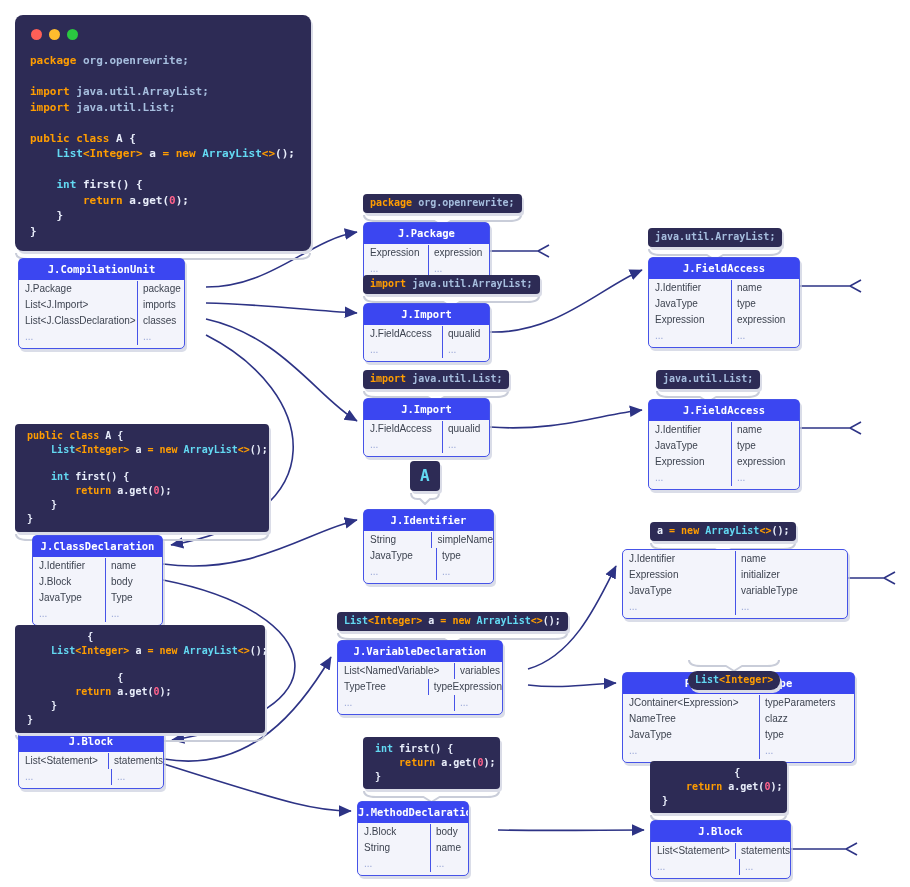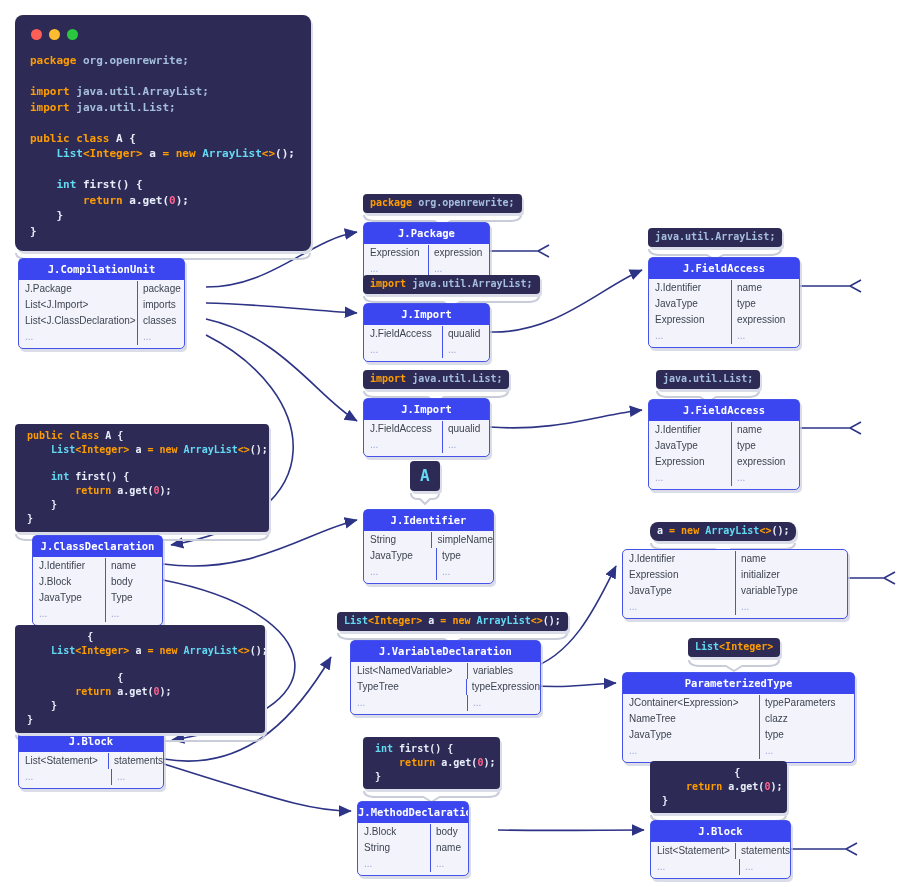"a = new ArrayList<>();" div.snippet { border-radius: 8px -> none }
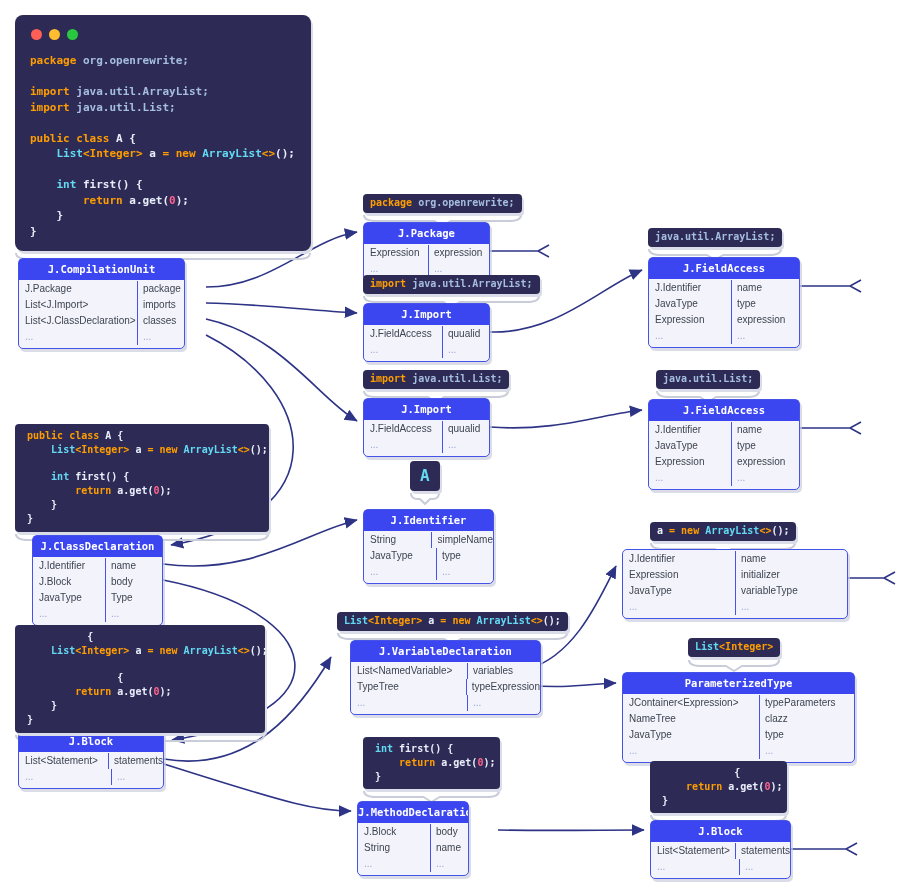"J.VariableDeclaration" div.node { margin-left: 13px -> none; width: 191px -> 166px }
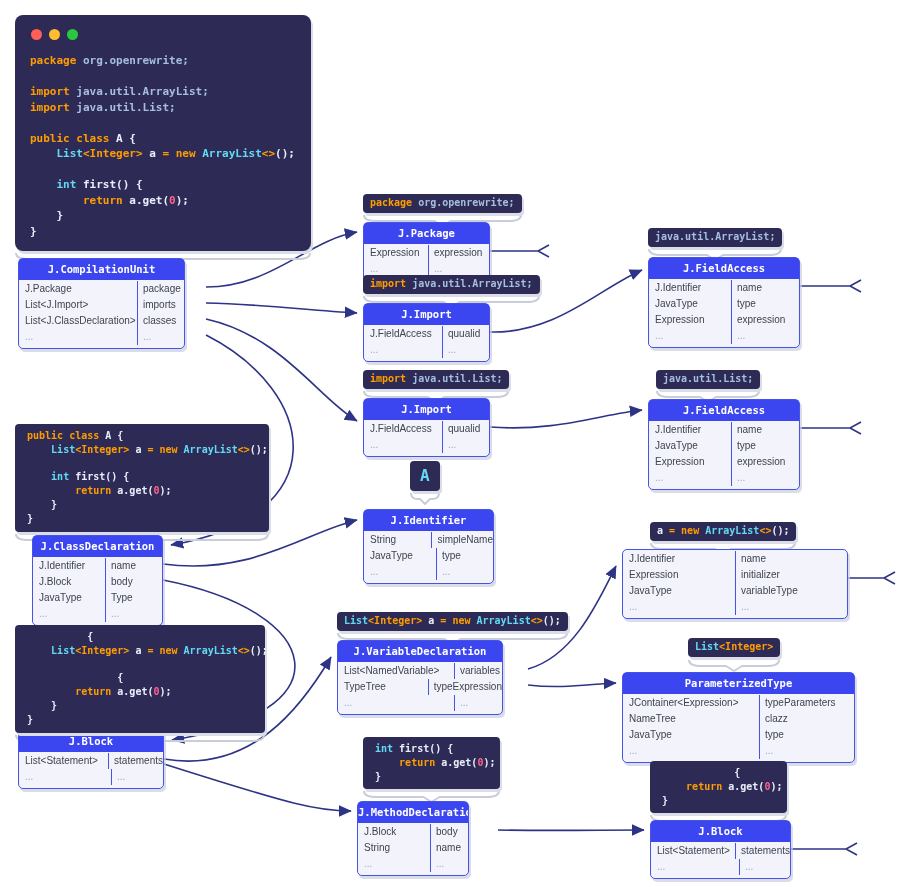"List<Integer>" div.snippet { border-radius: none -> 9px; top: 638px -> 671px }
